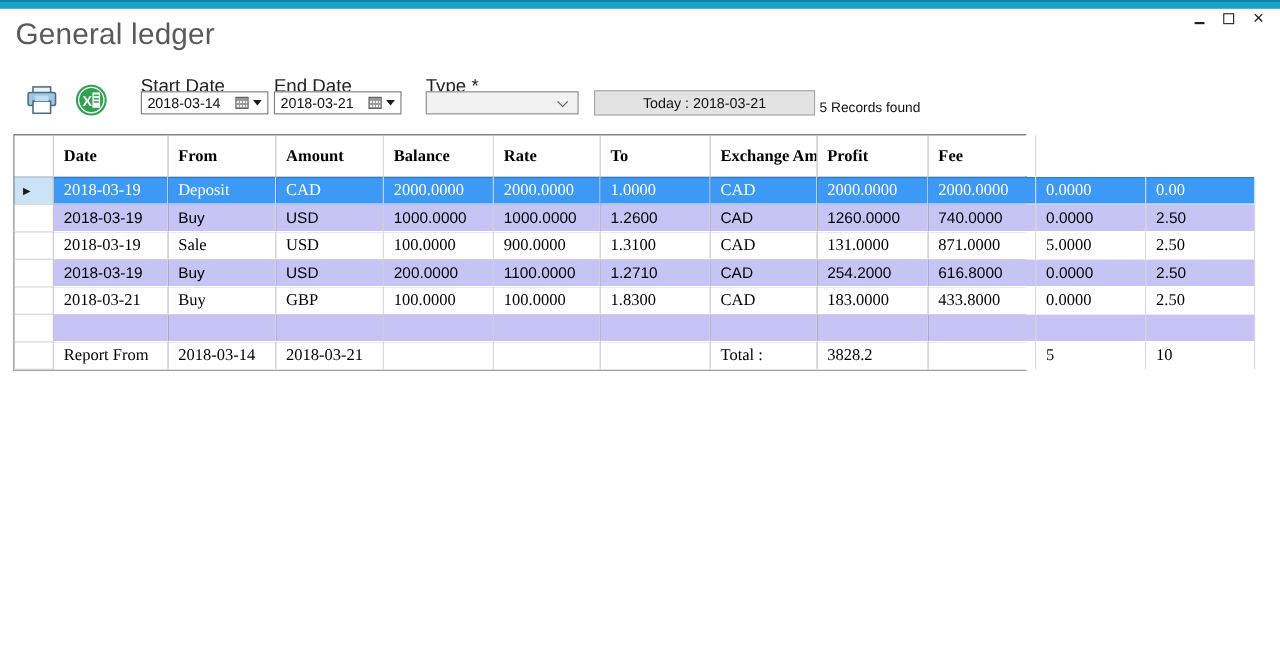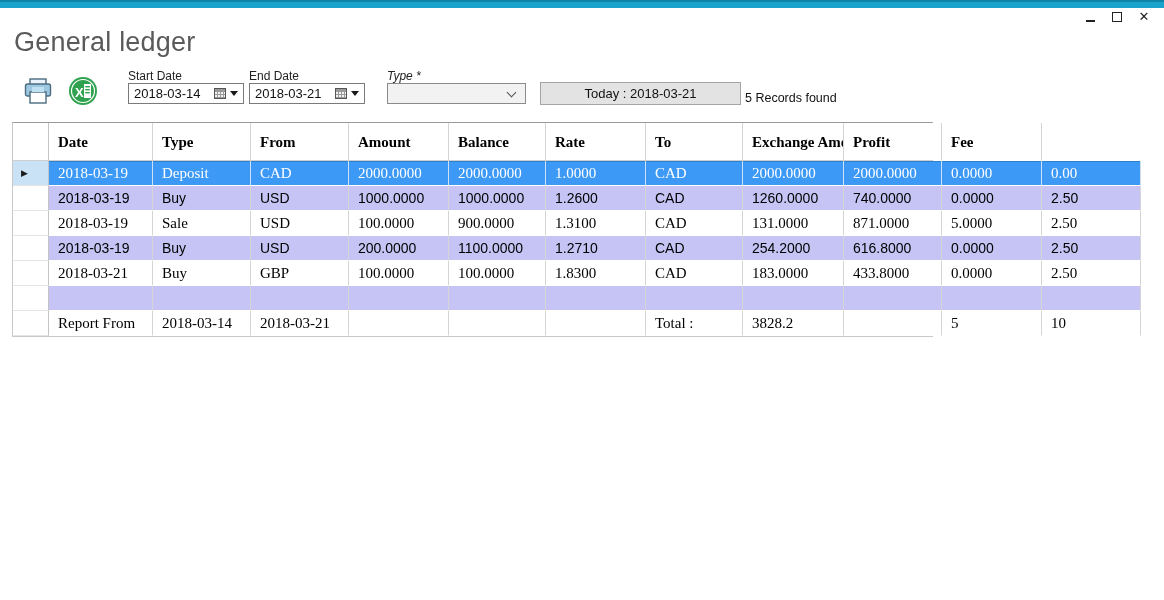"General ledger" .page-title { top: 27px -> 16px }
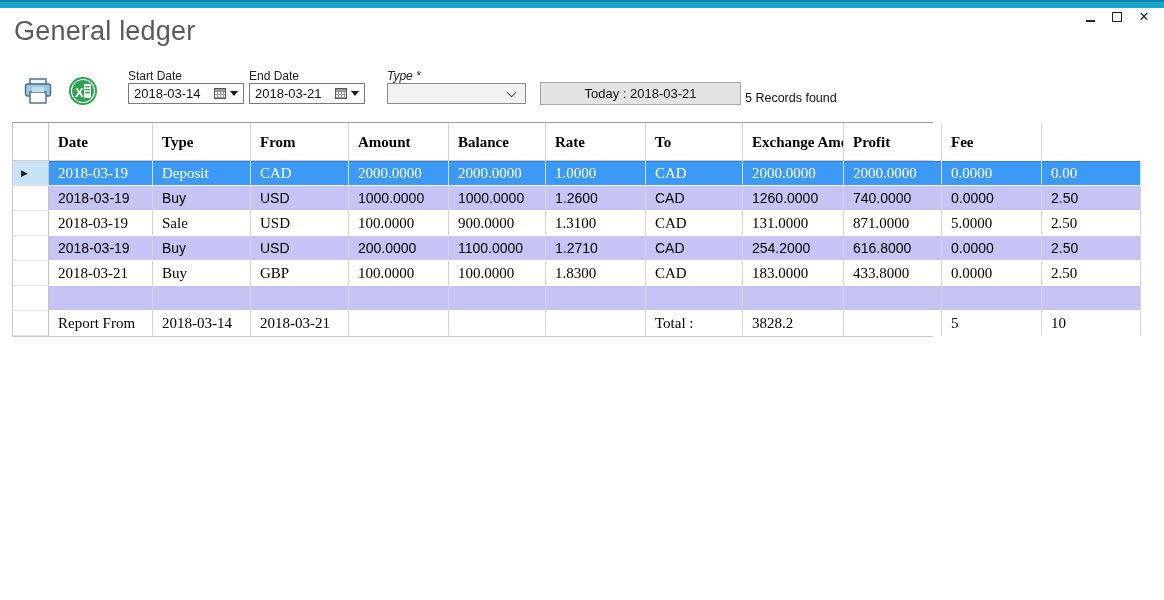"Start Date" .tb-label { font-size: 12px -> 17px }
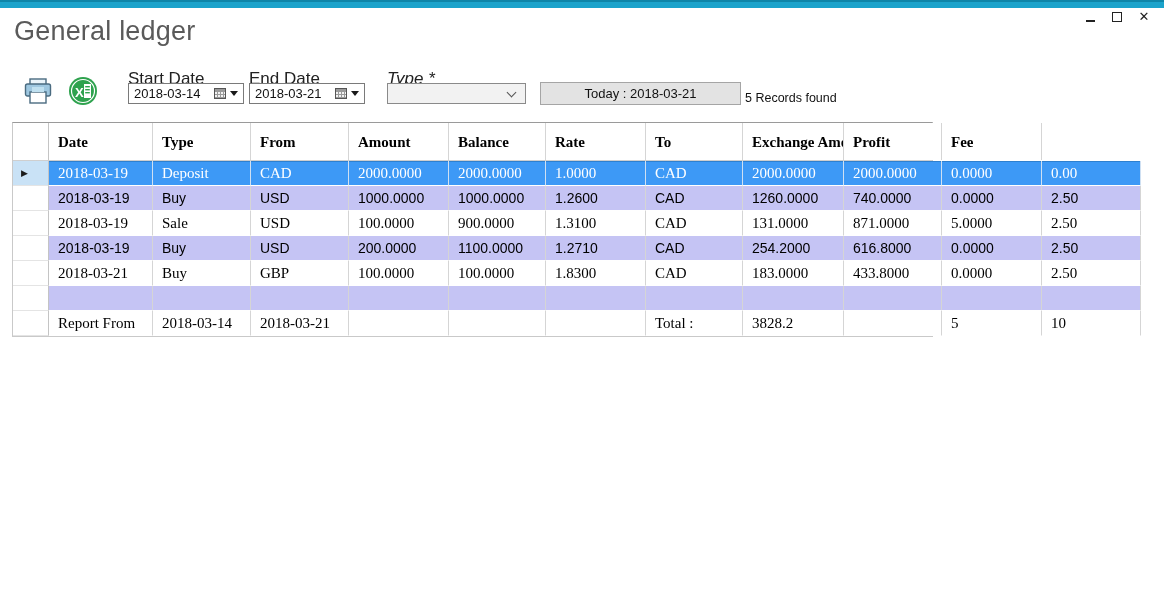"Type *" div.tb-label { font-style: italic -> none }
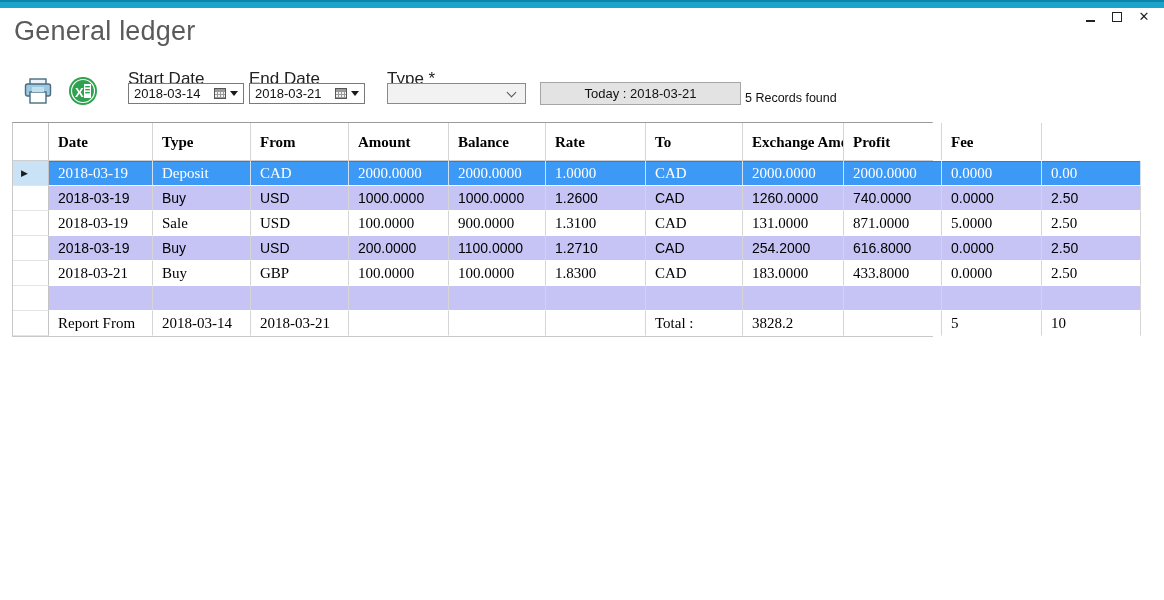"Type" div.cell { html: <div>Type</div> -> none }
